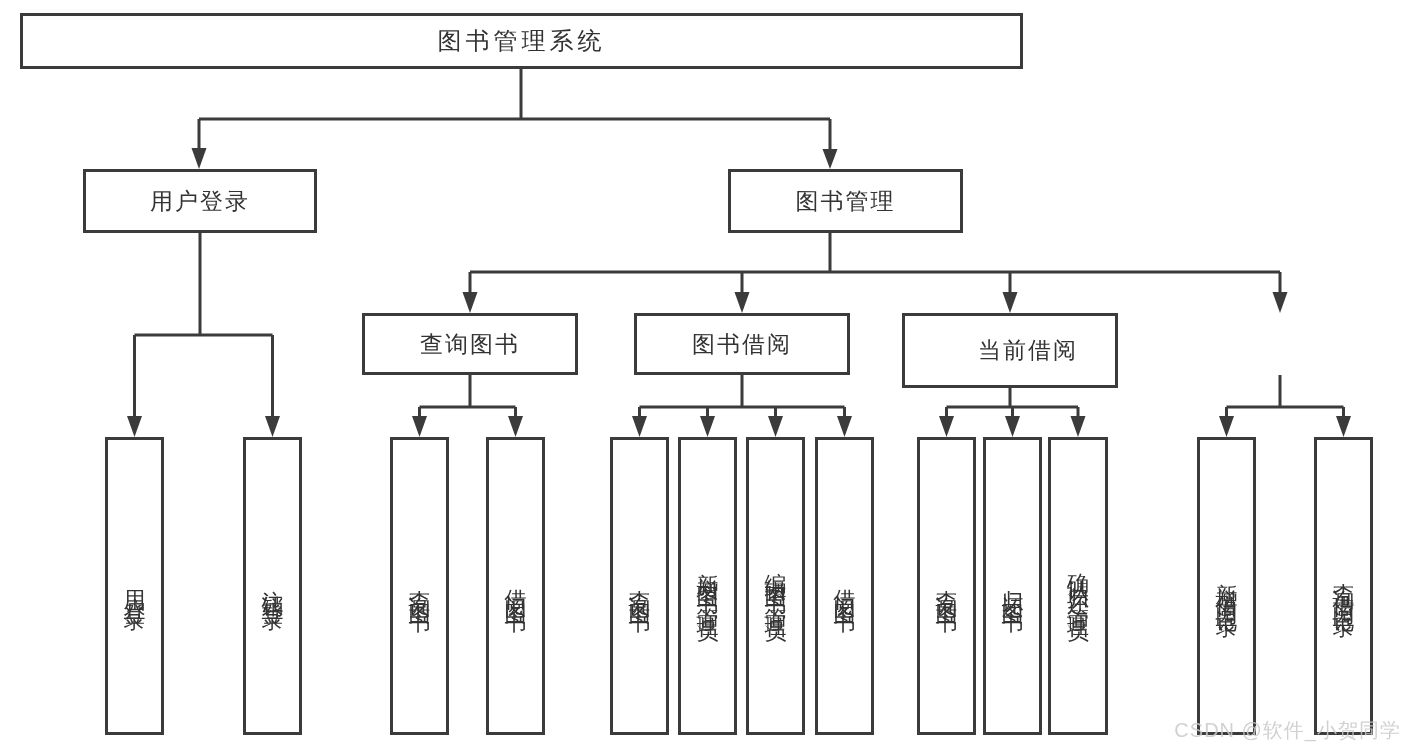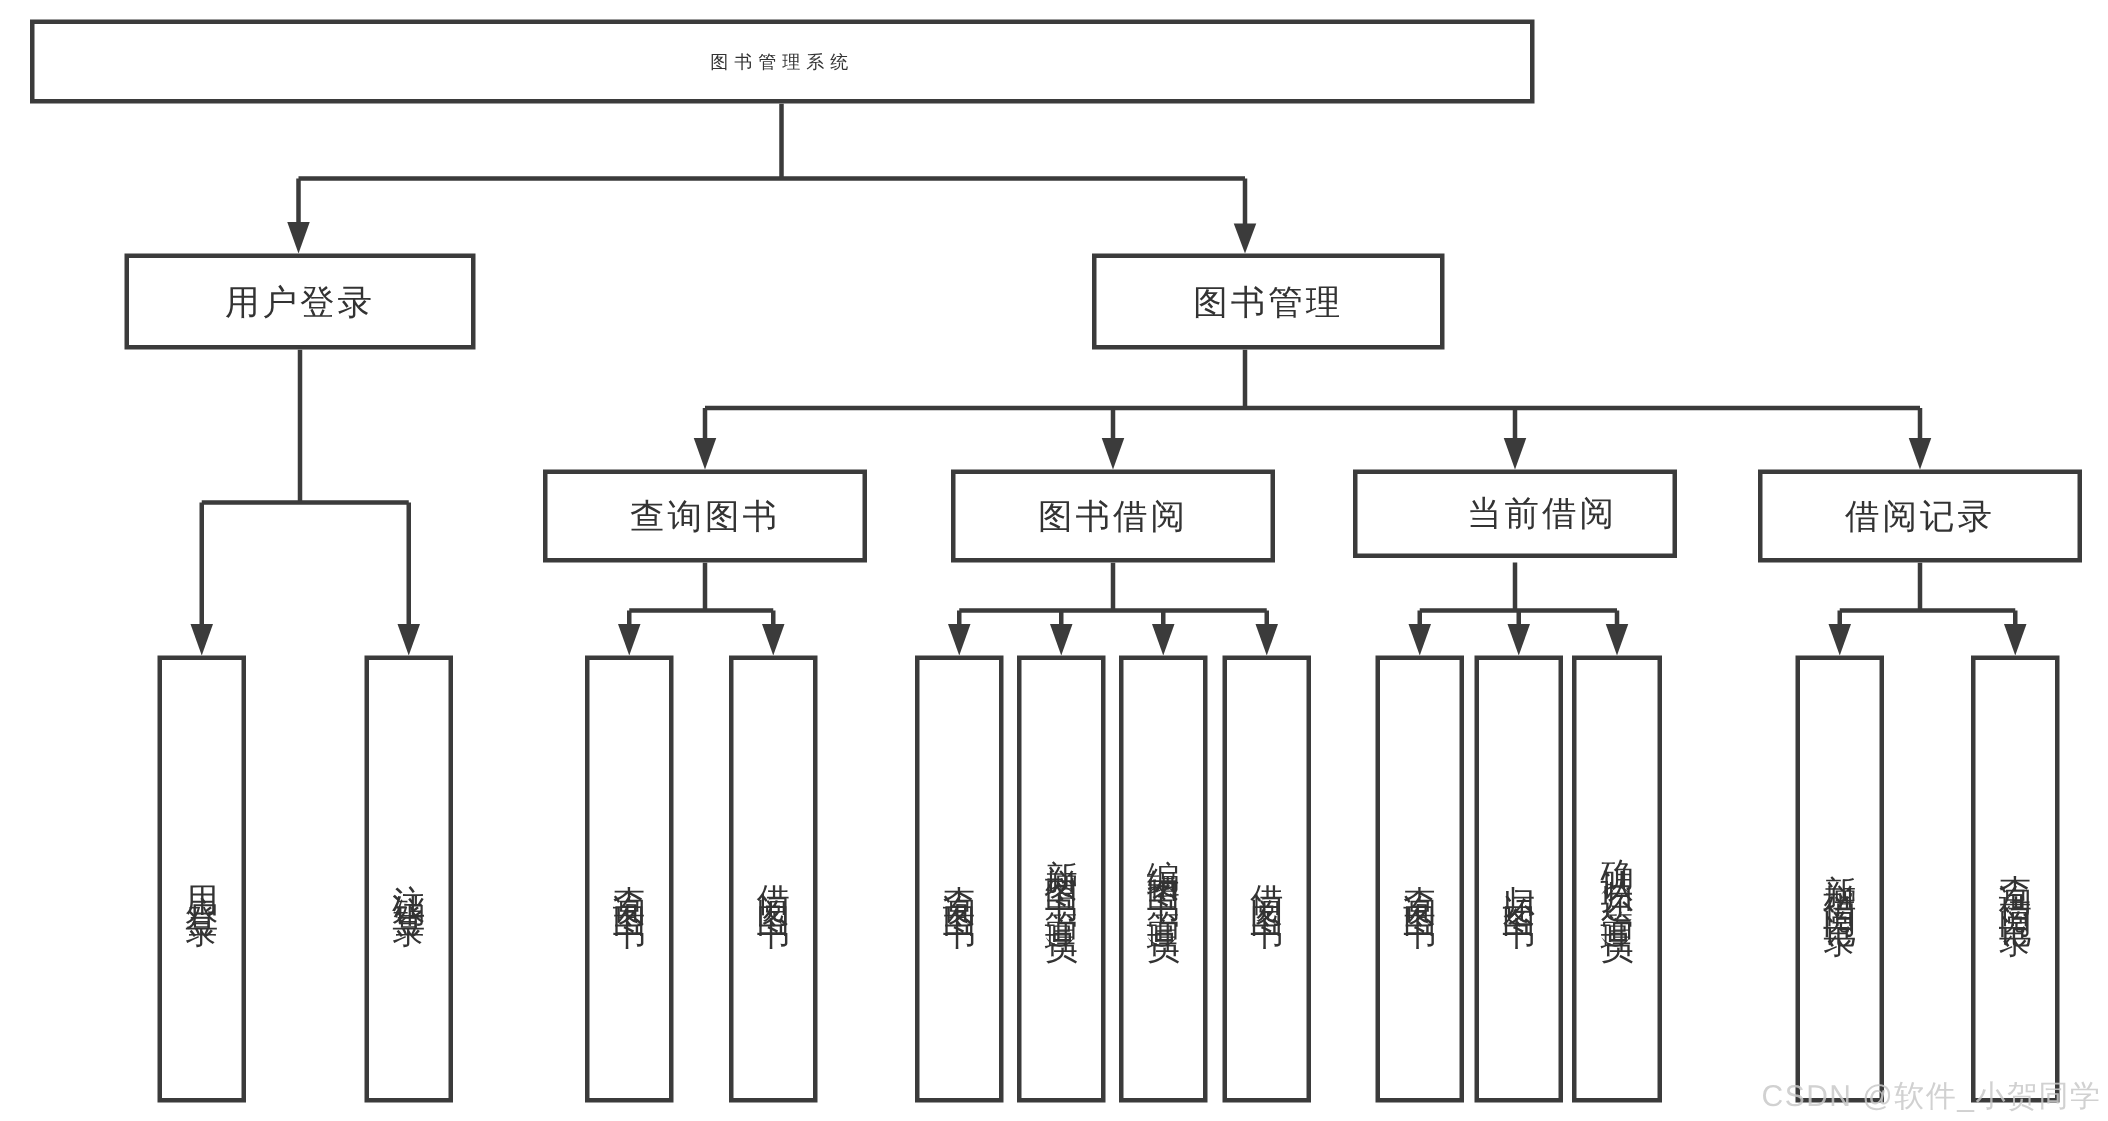"图书管理系统" .label-root { font-size: 12px -> 24px }
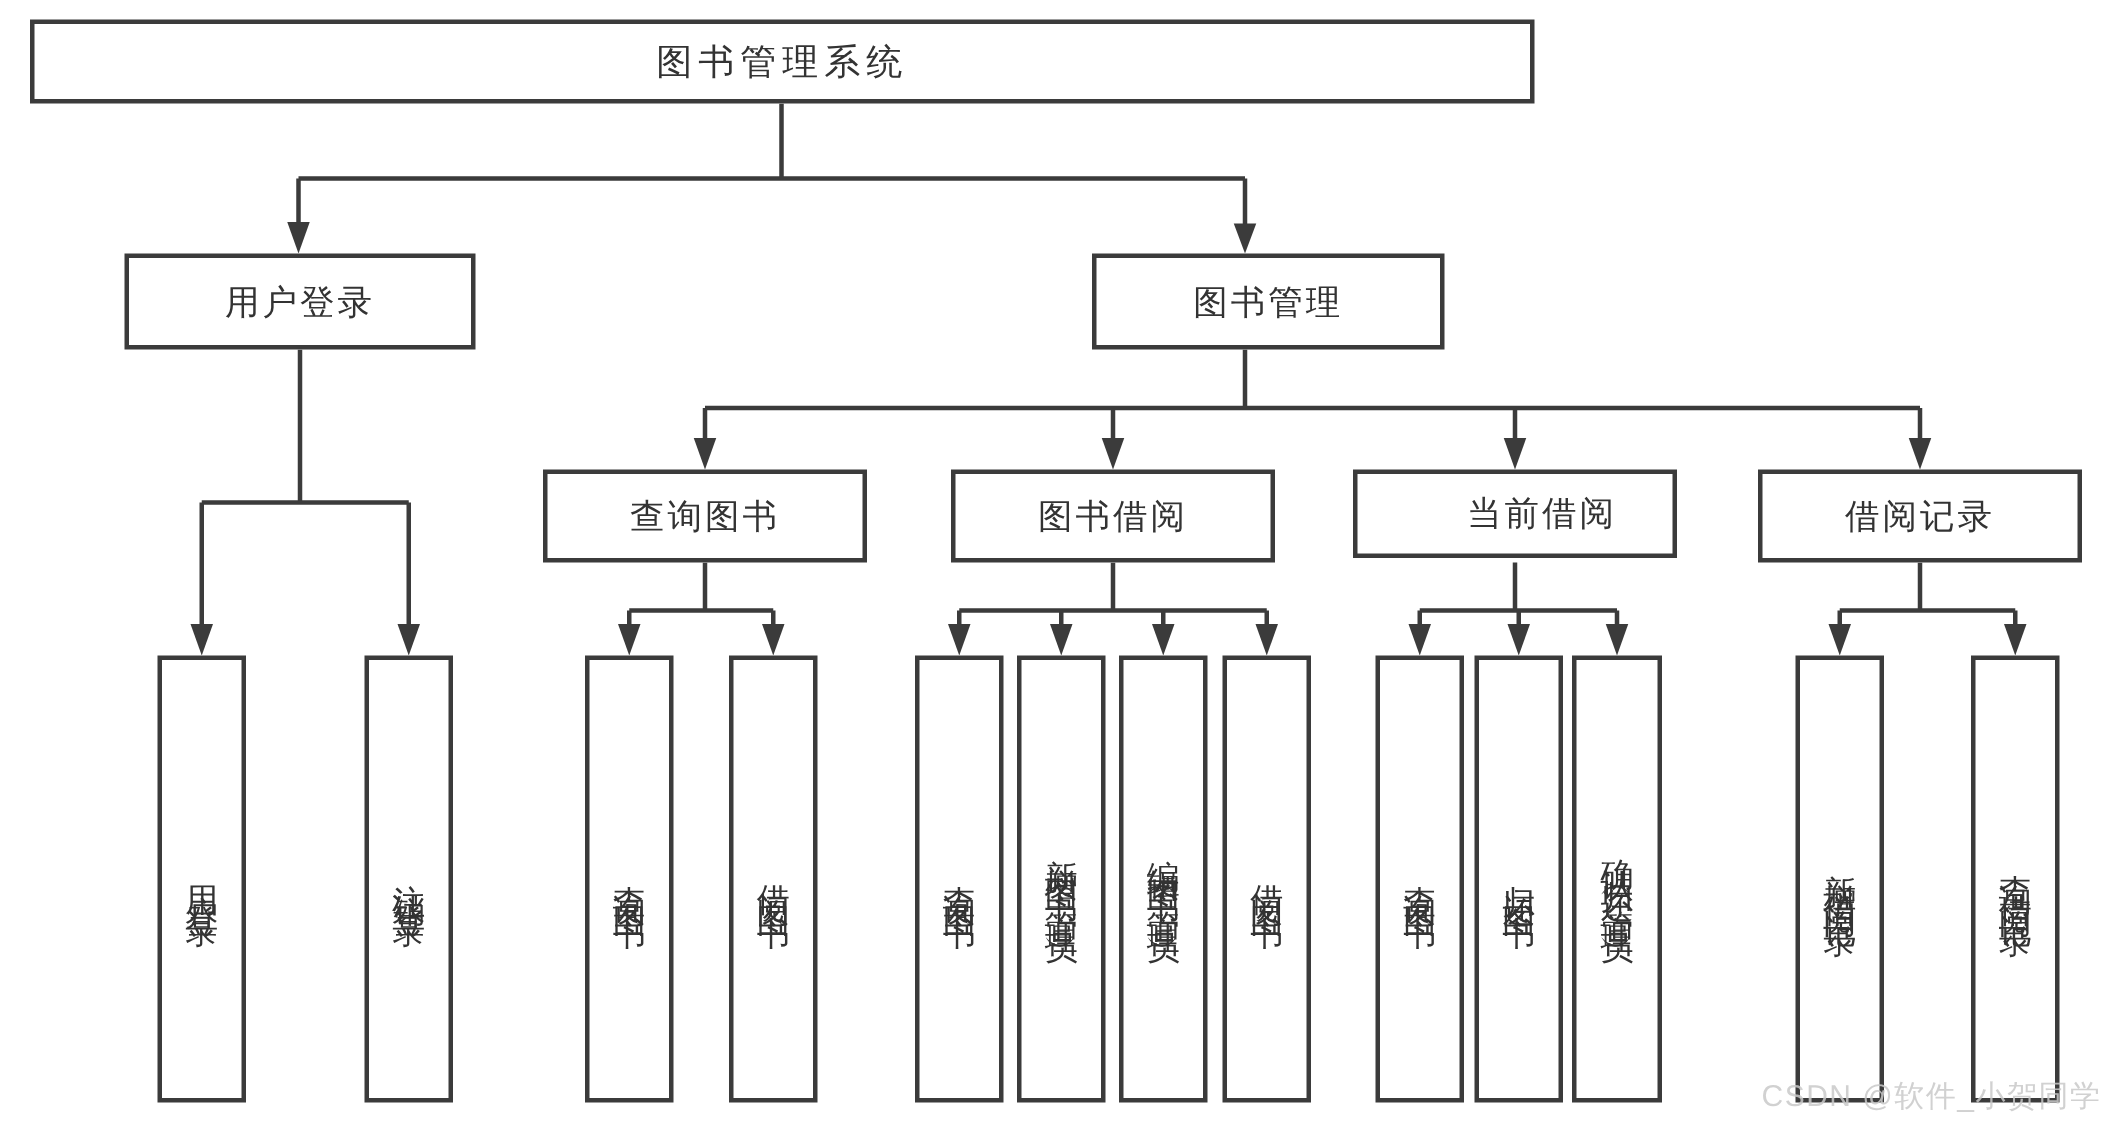"当前借阅" div.box { height: 59px -> 75px }
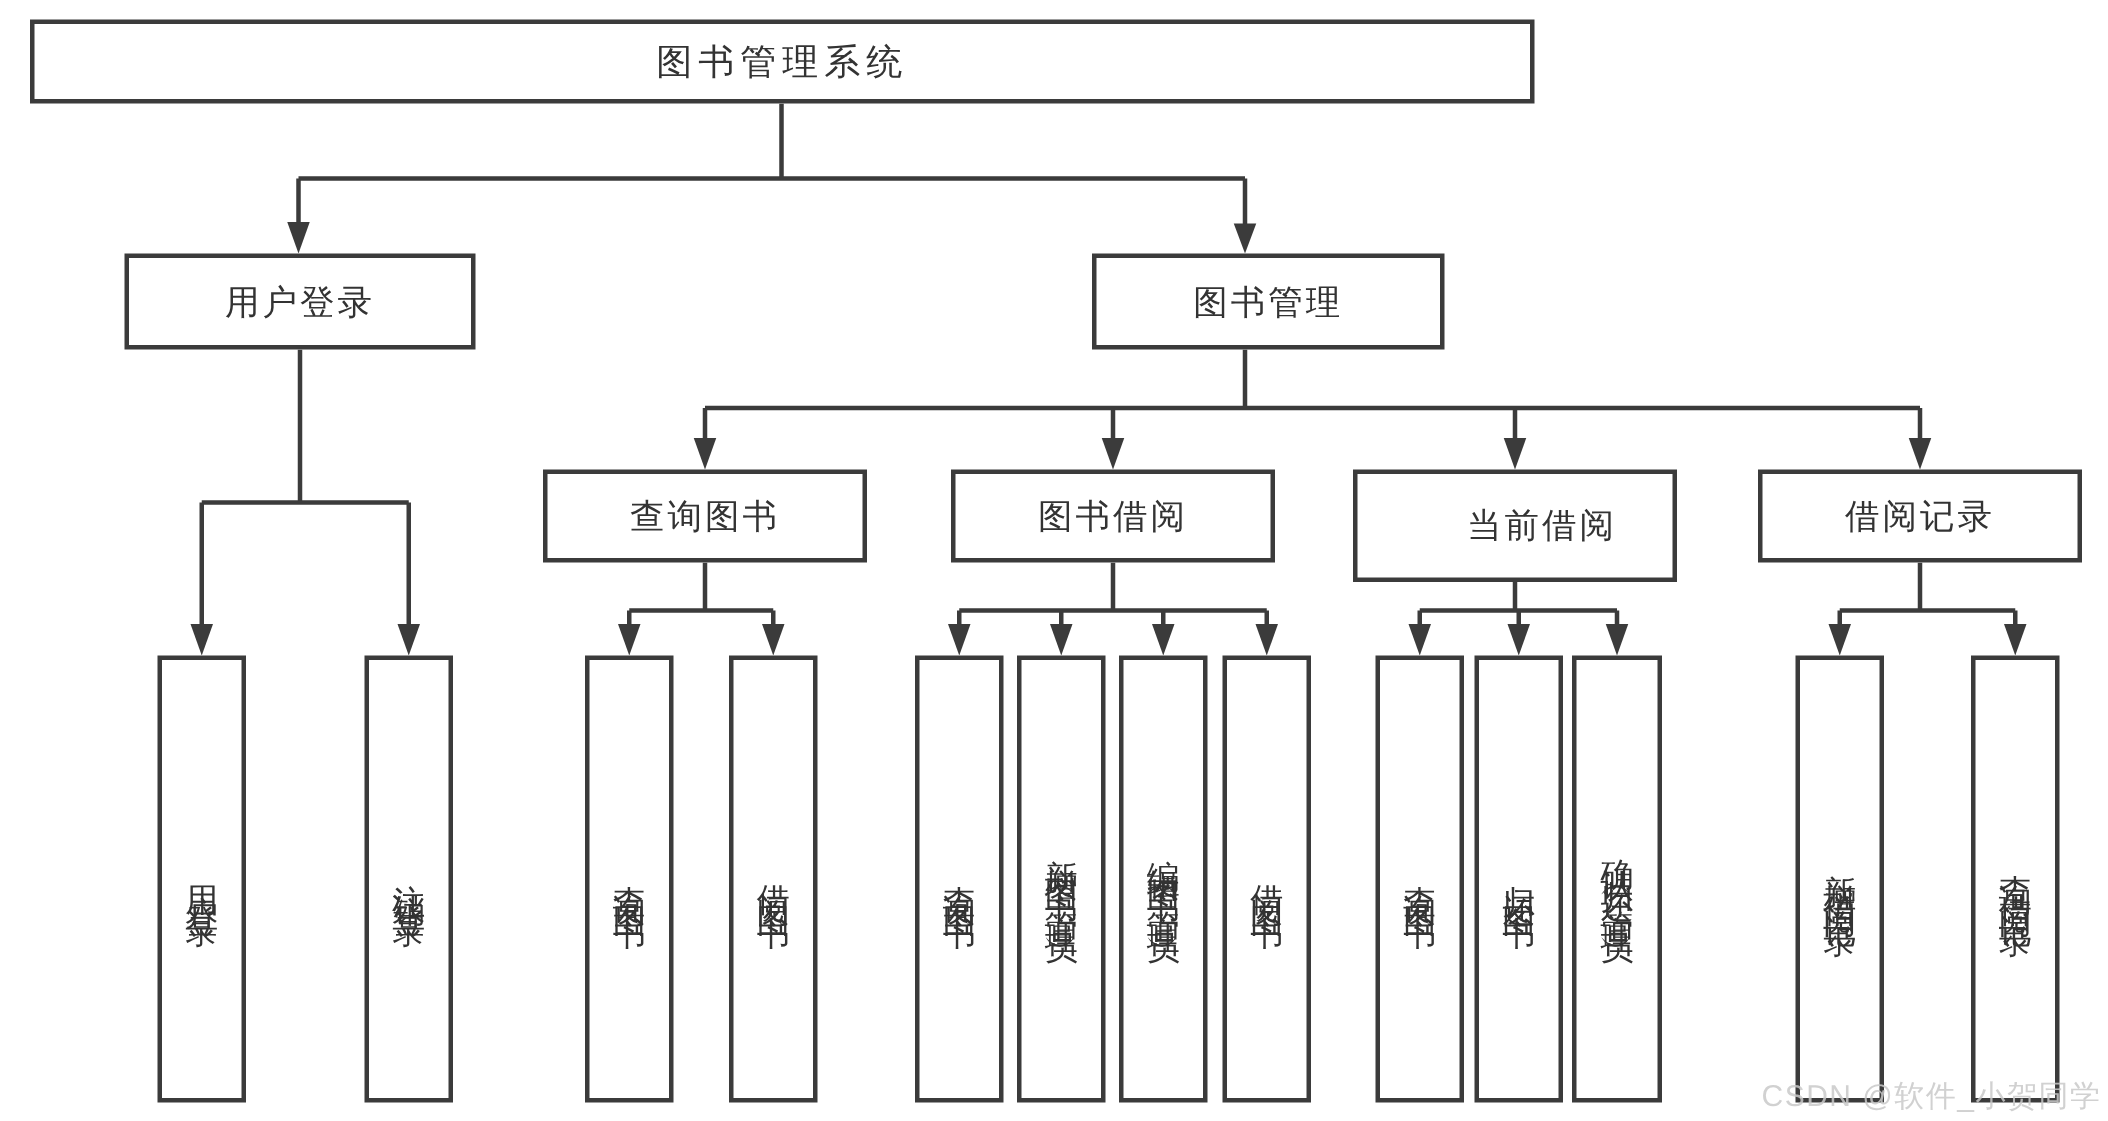"借阅记录" div.box { html: <div> <span>借阅记录</span> </div> -> none }
